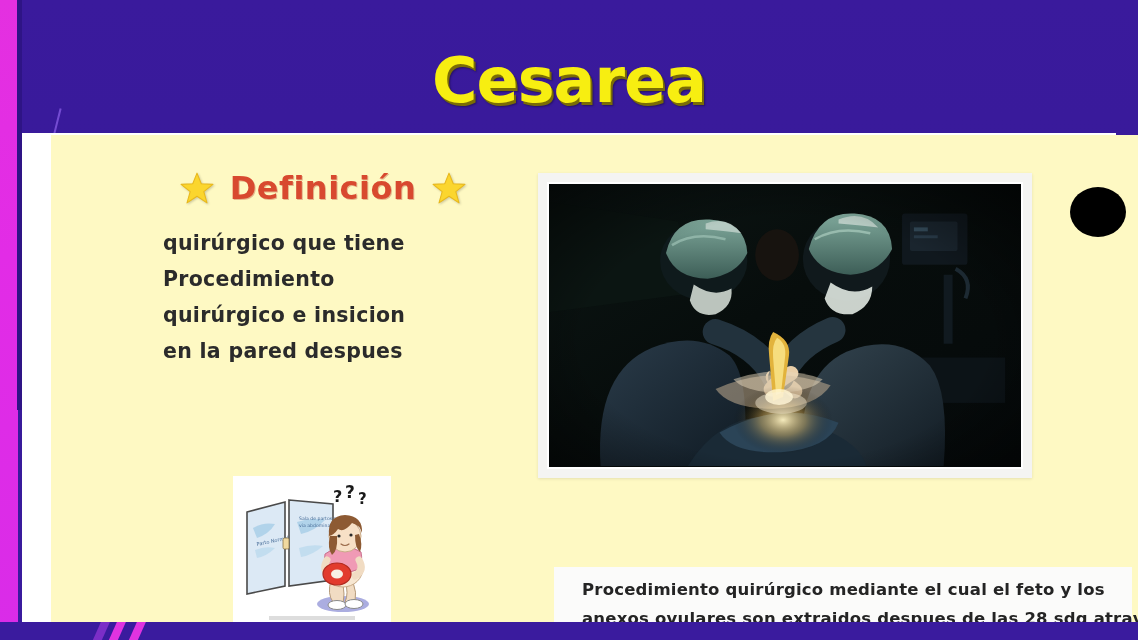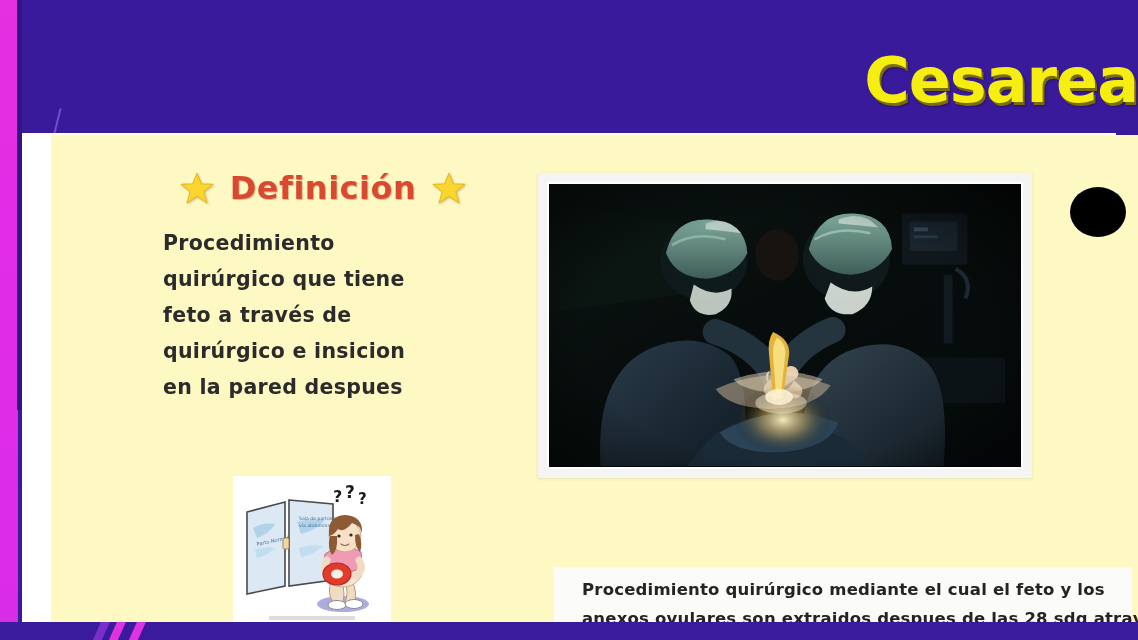"Cesarea" .slide-title { text-align: right -> center }
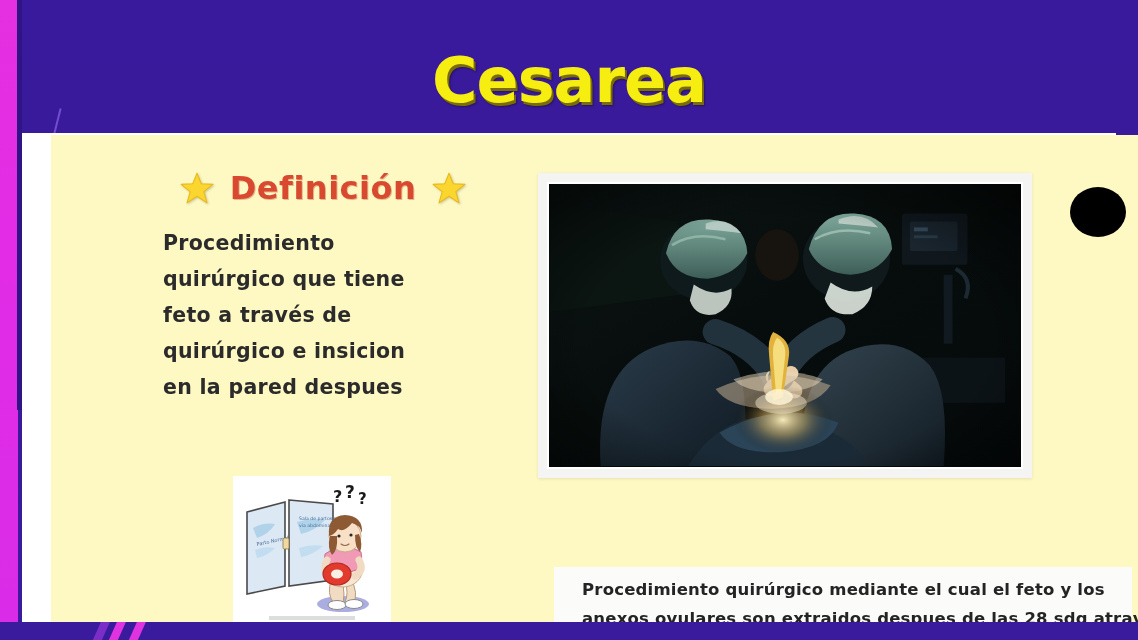"Procedimiento" div { order: before "quirúrgico que tiene" -> after "quirúrgico que tiene" }
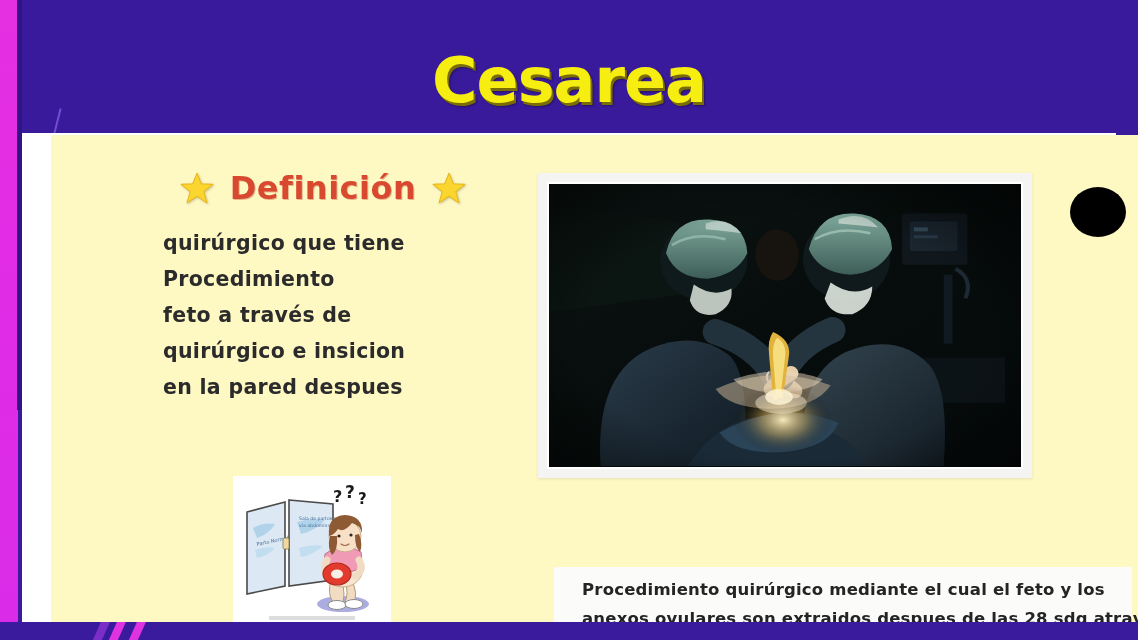"feto a través de" div { html: <div>feto a través de</div> -> none }
